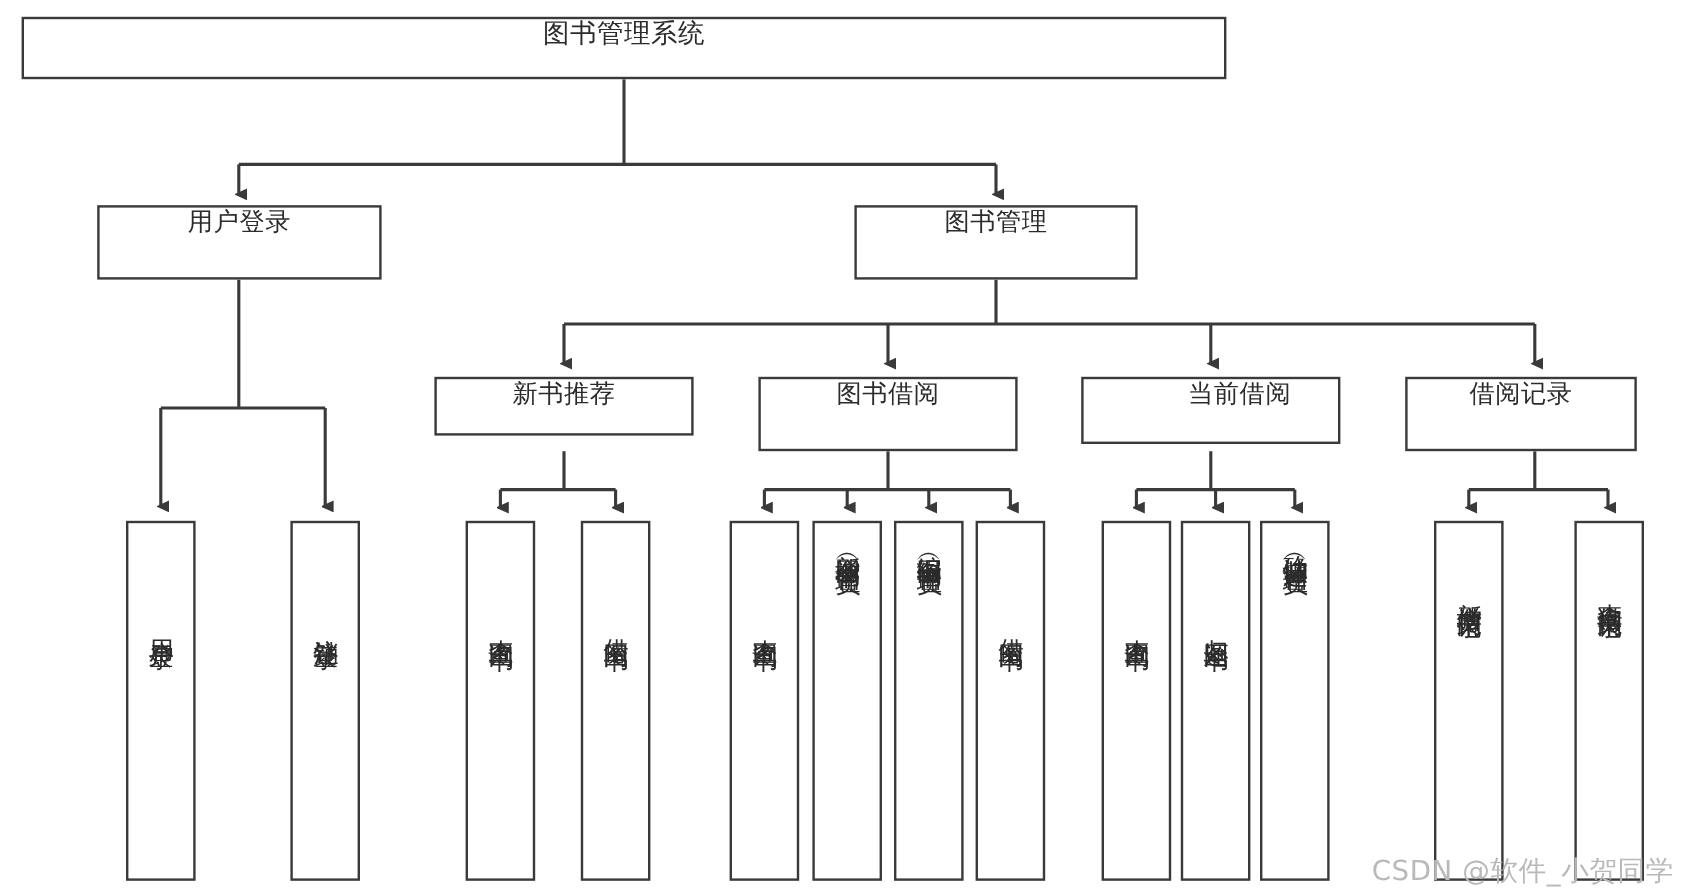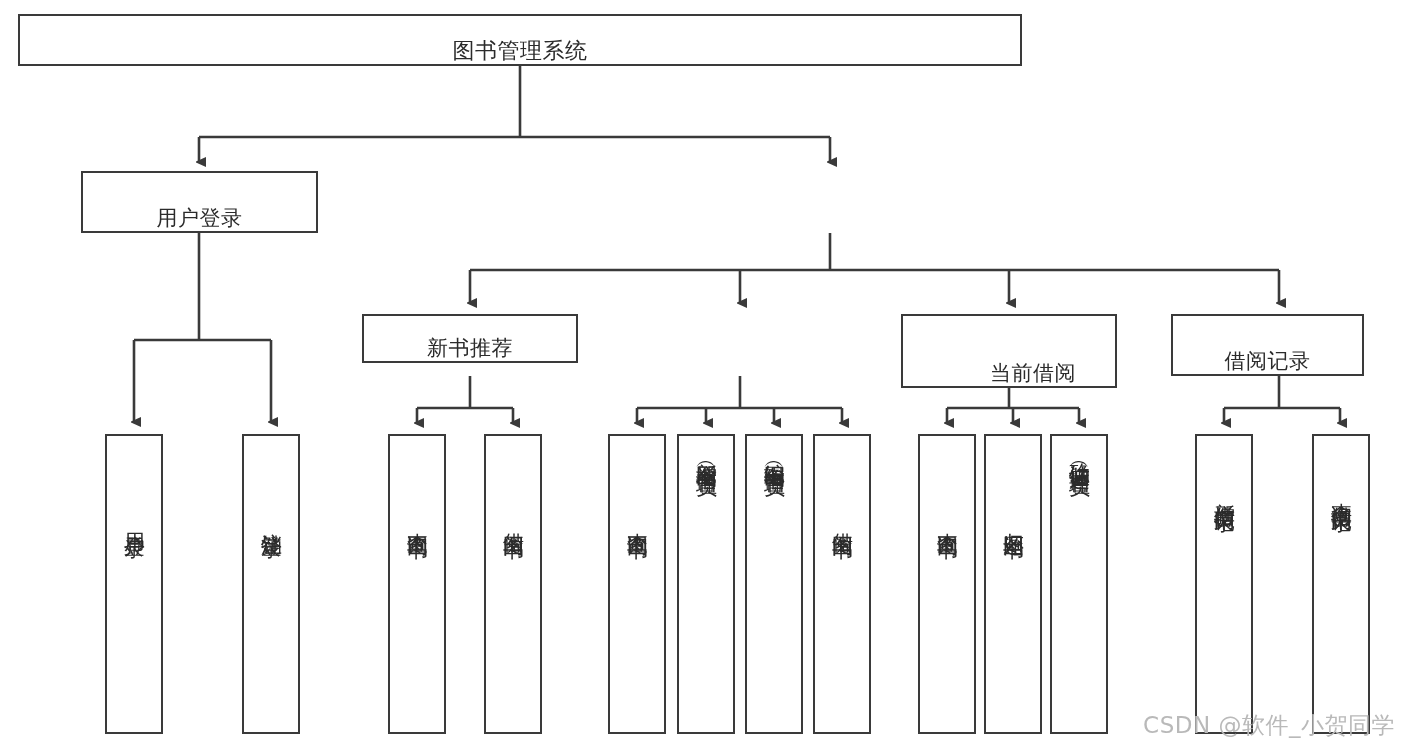"图书管理系统" .node { align-items: flex-end -> flex-start }
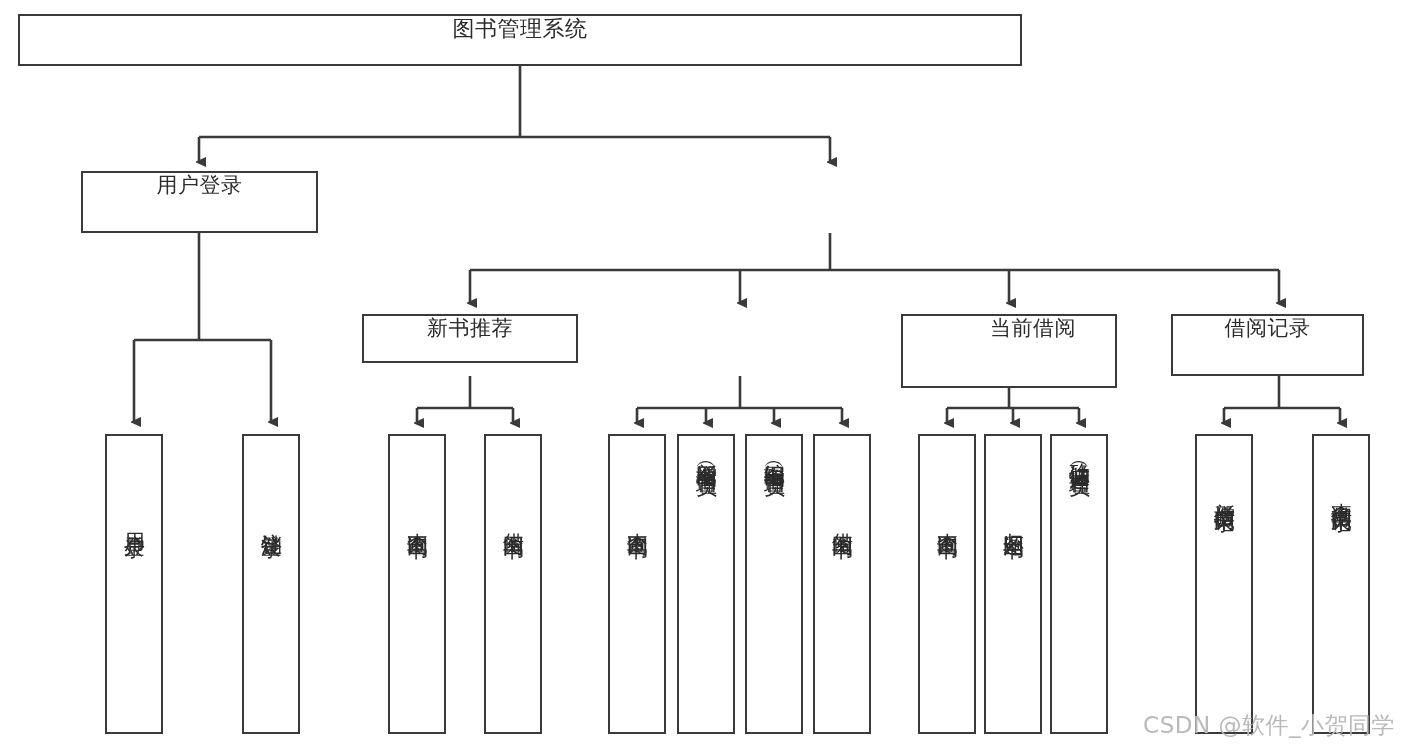"图书管理" div.node { html: none -> <div> <span>图书管理</span> </div> }
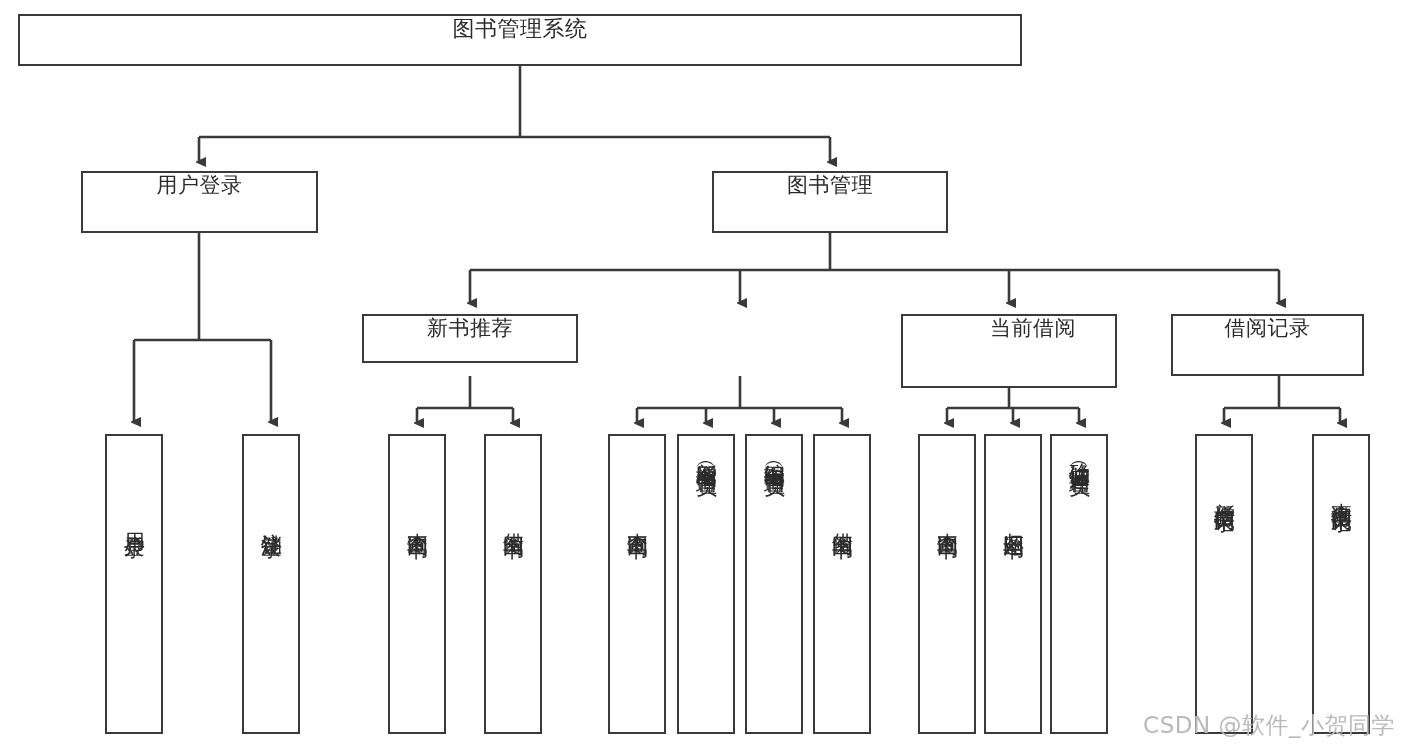"图书借阅" div.node { html: none -> <div> <span>图书借阅</span> </div> }
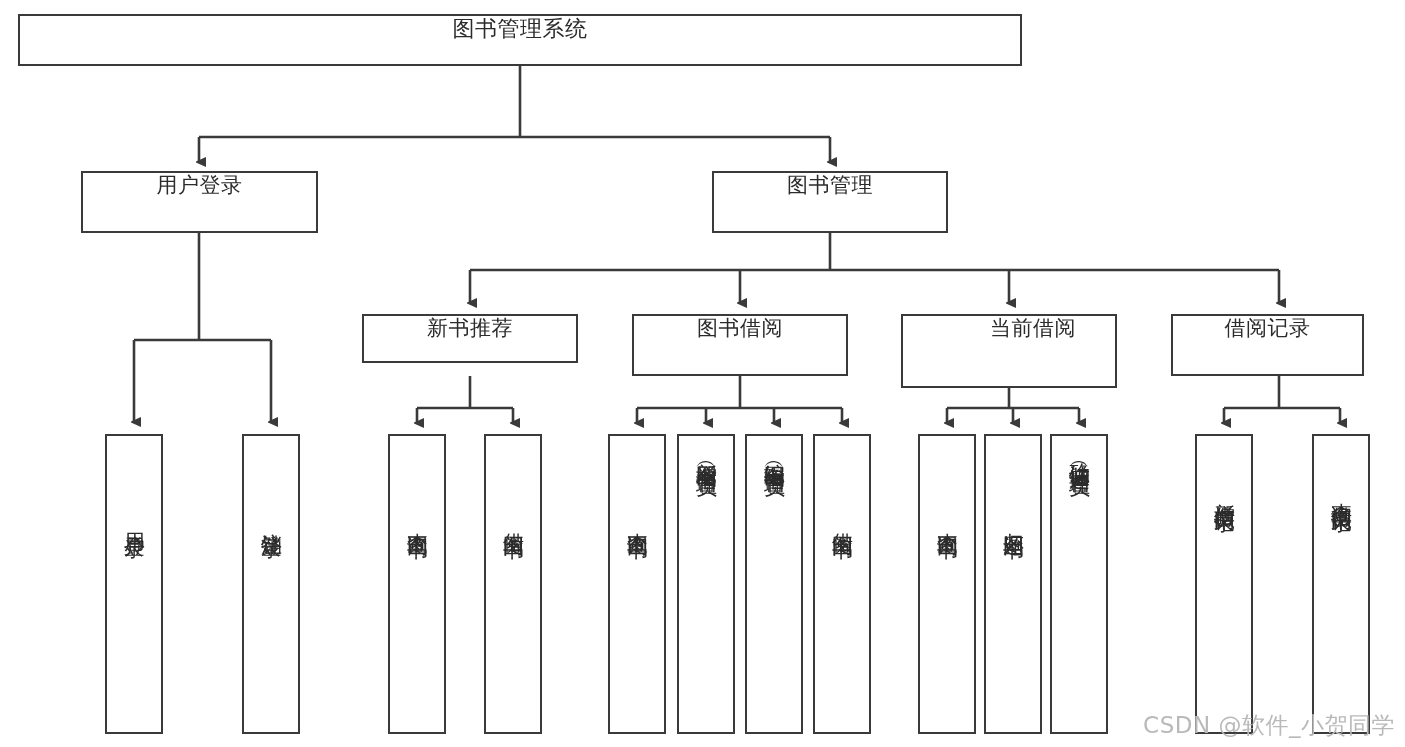"当前借阅" div.node { height: 74px -> 56px }
